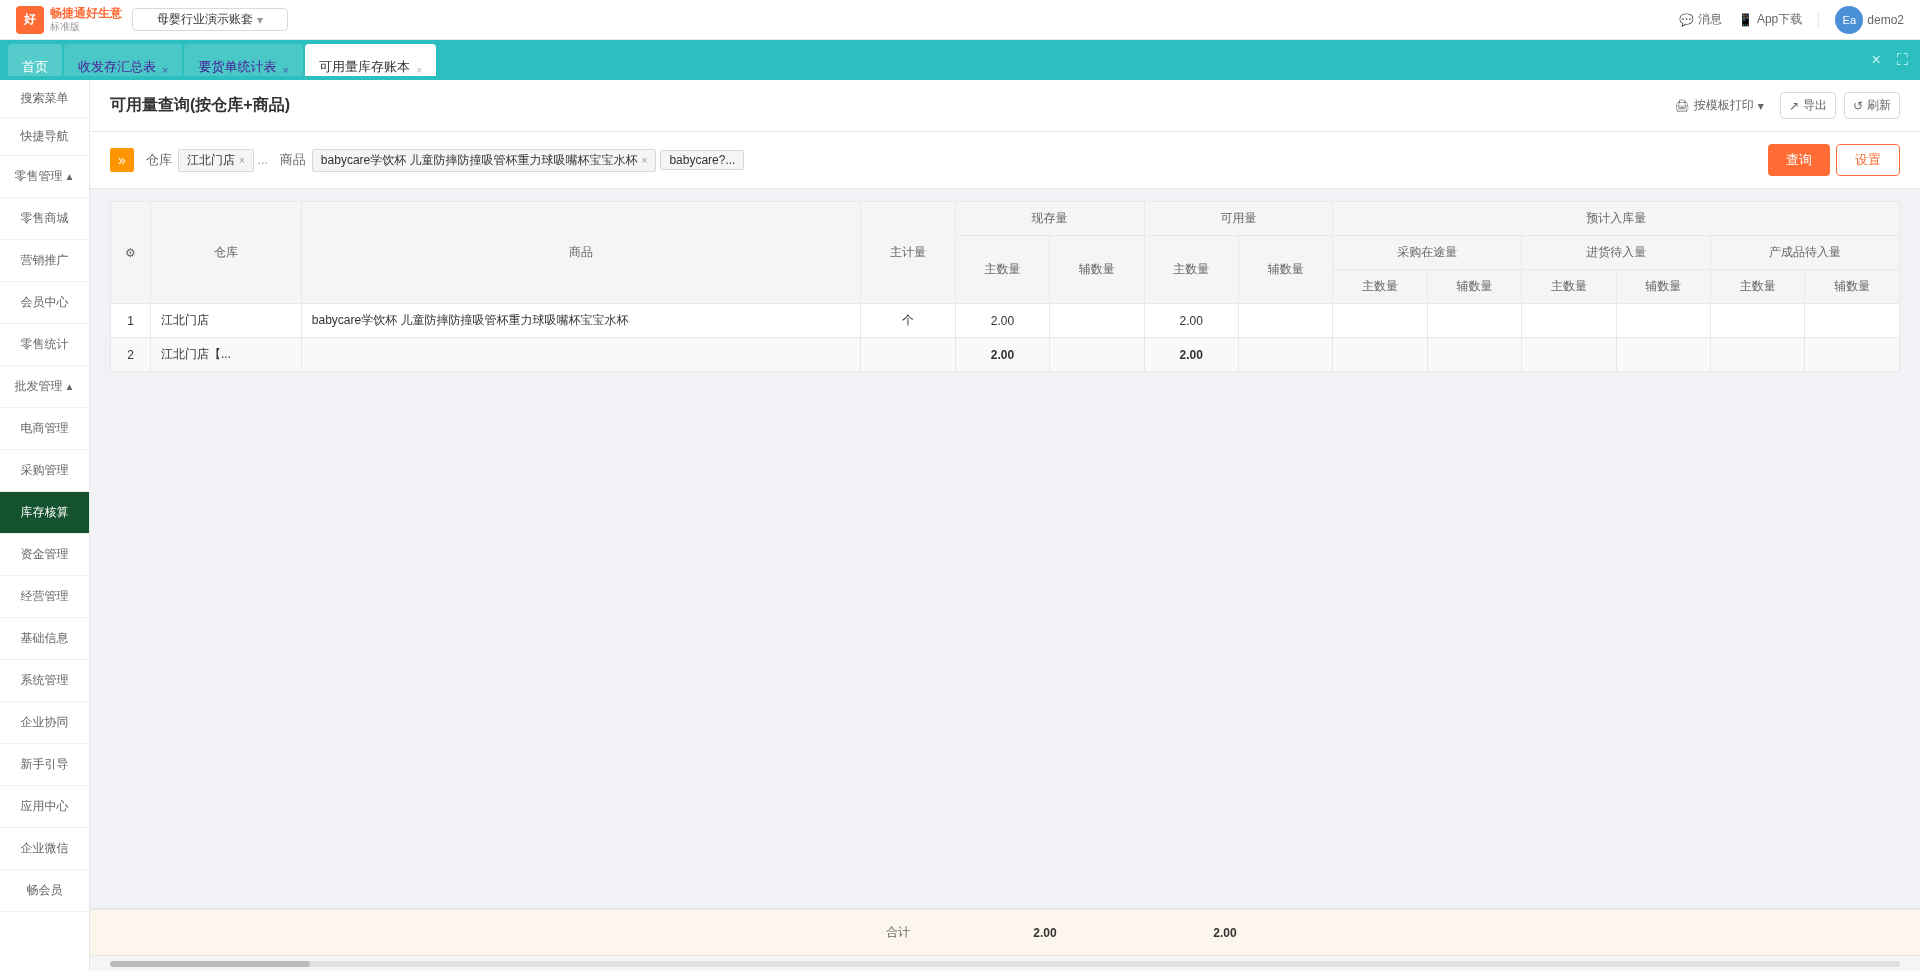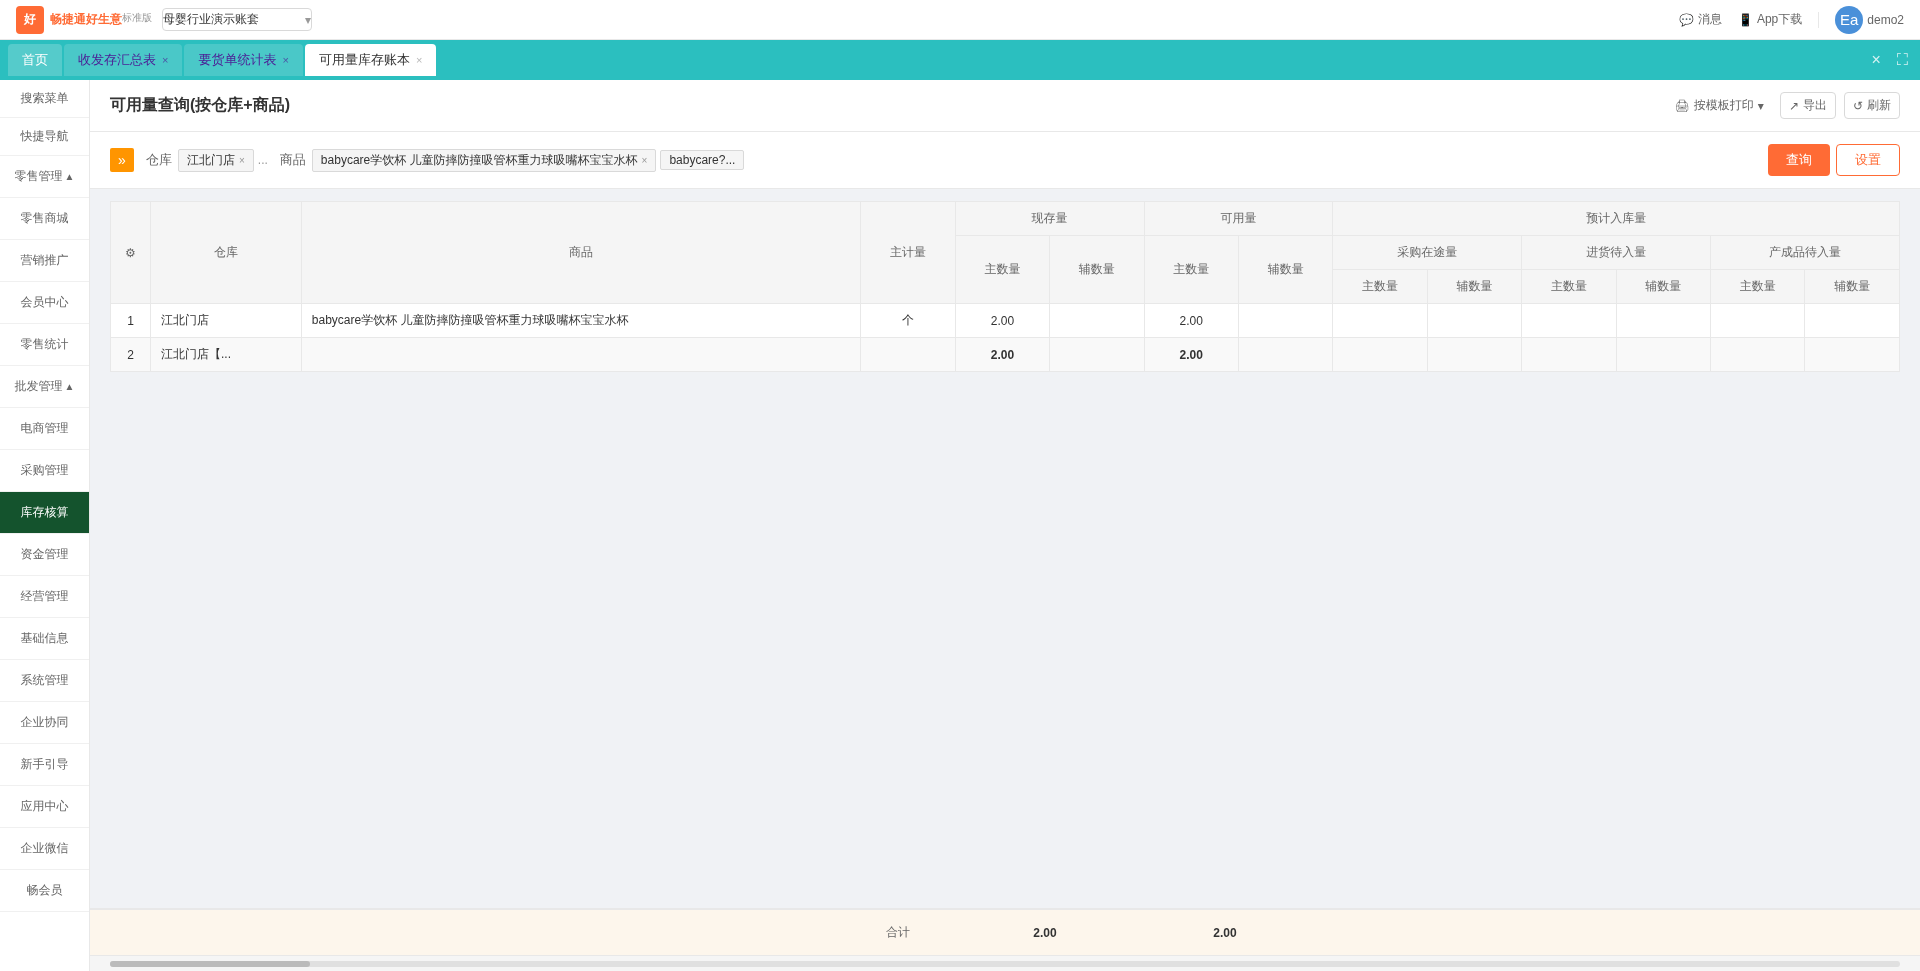"畅捷通好生意" div { flex-direction: row -> column }
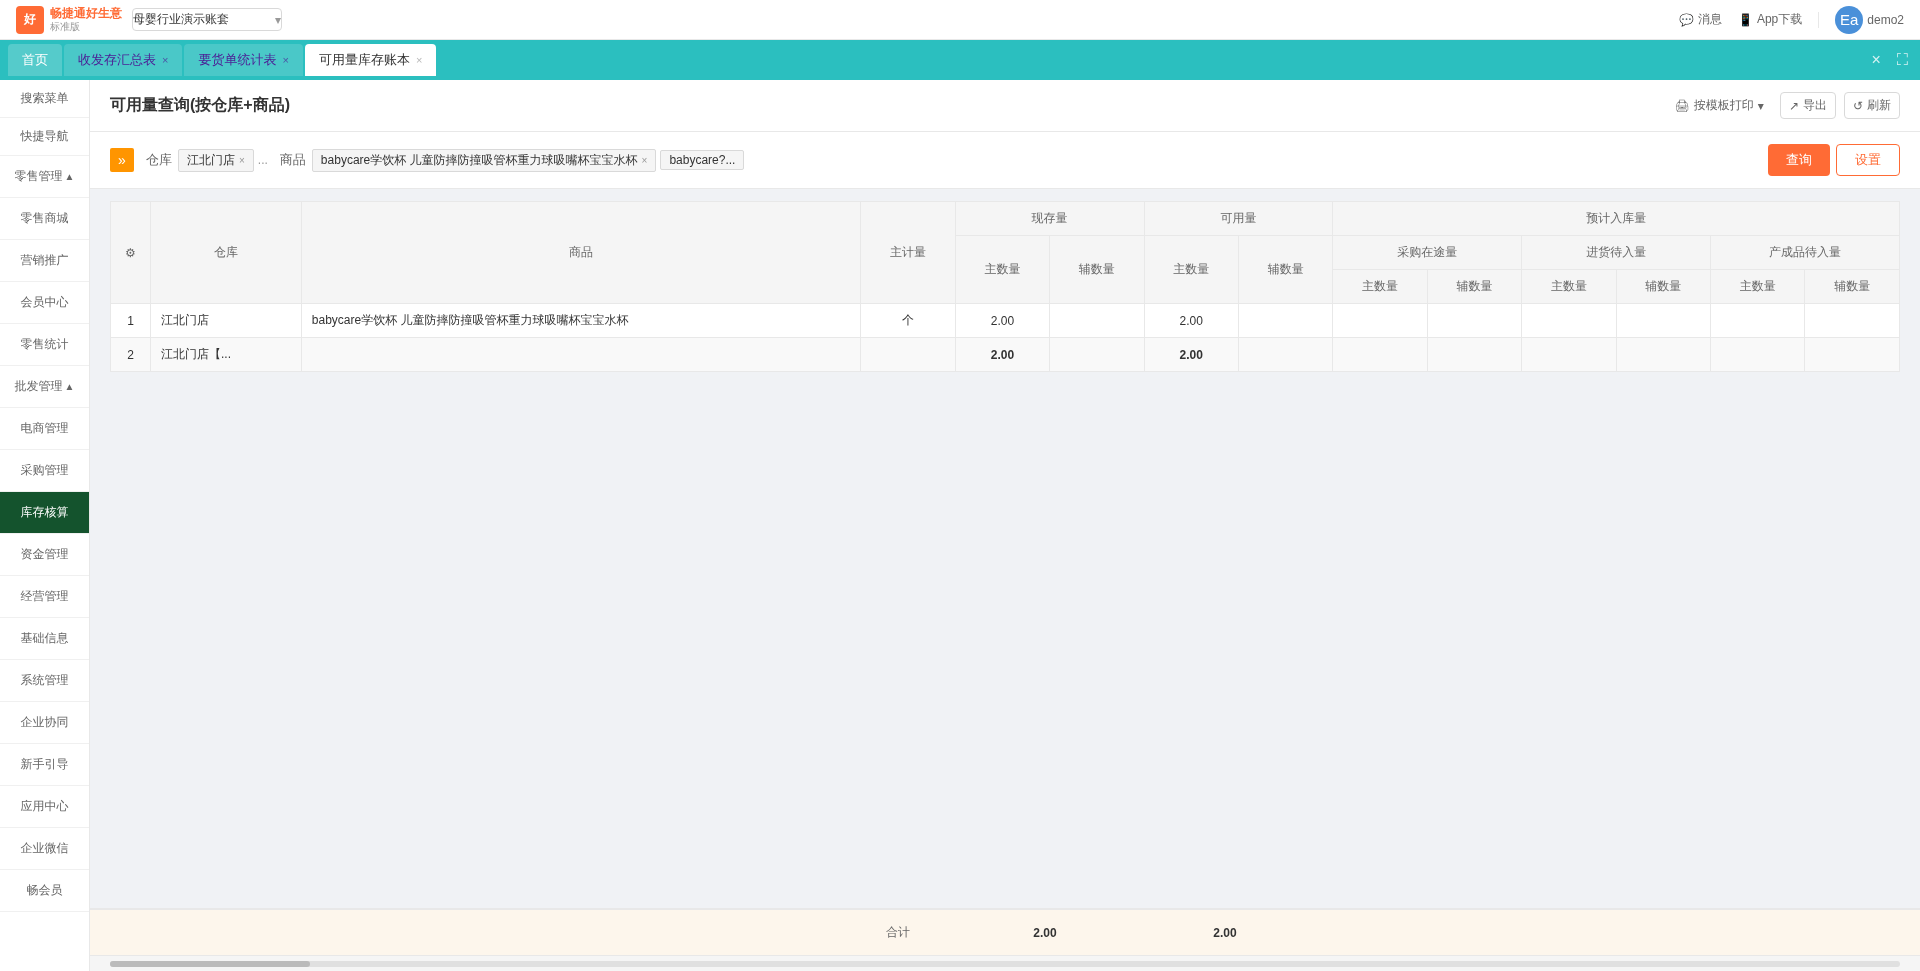"母婴行业演示账套" .industry-selector { padding: 2px 0 -> 2px 24px }
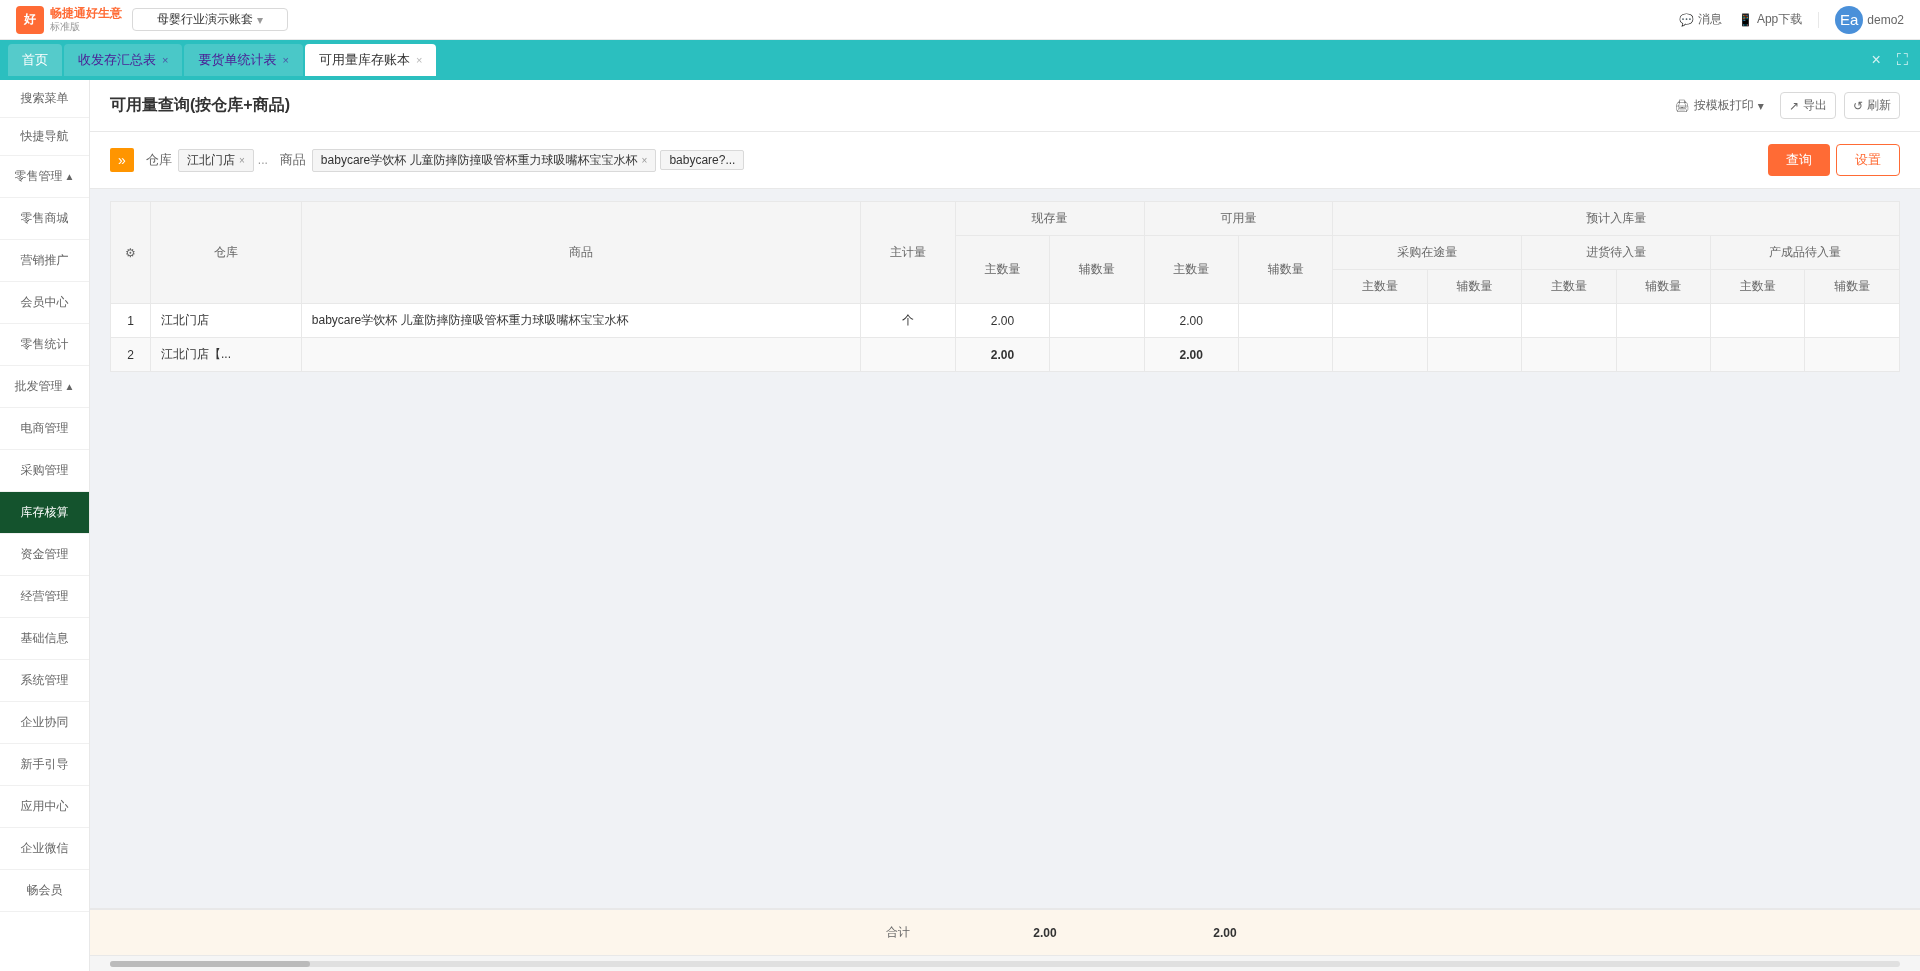"Ea" span { font-size: 15px -> 11px }
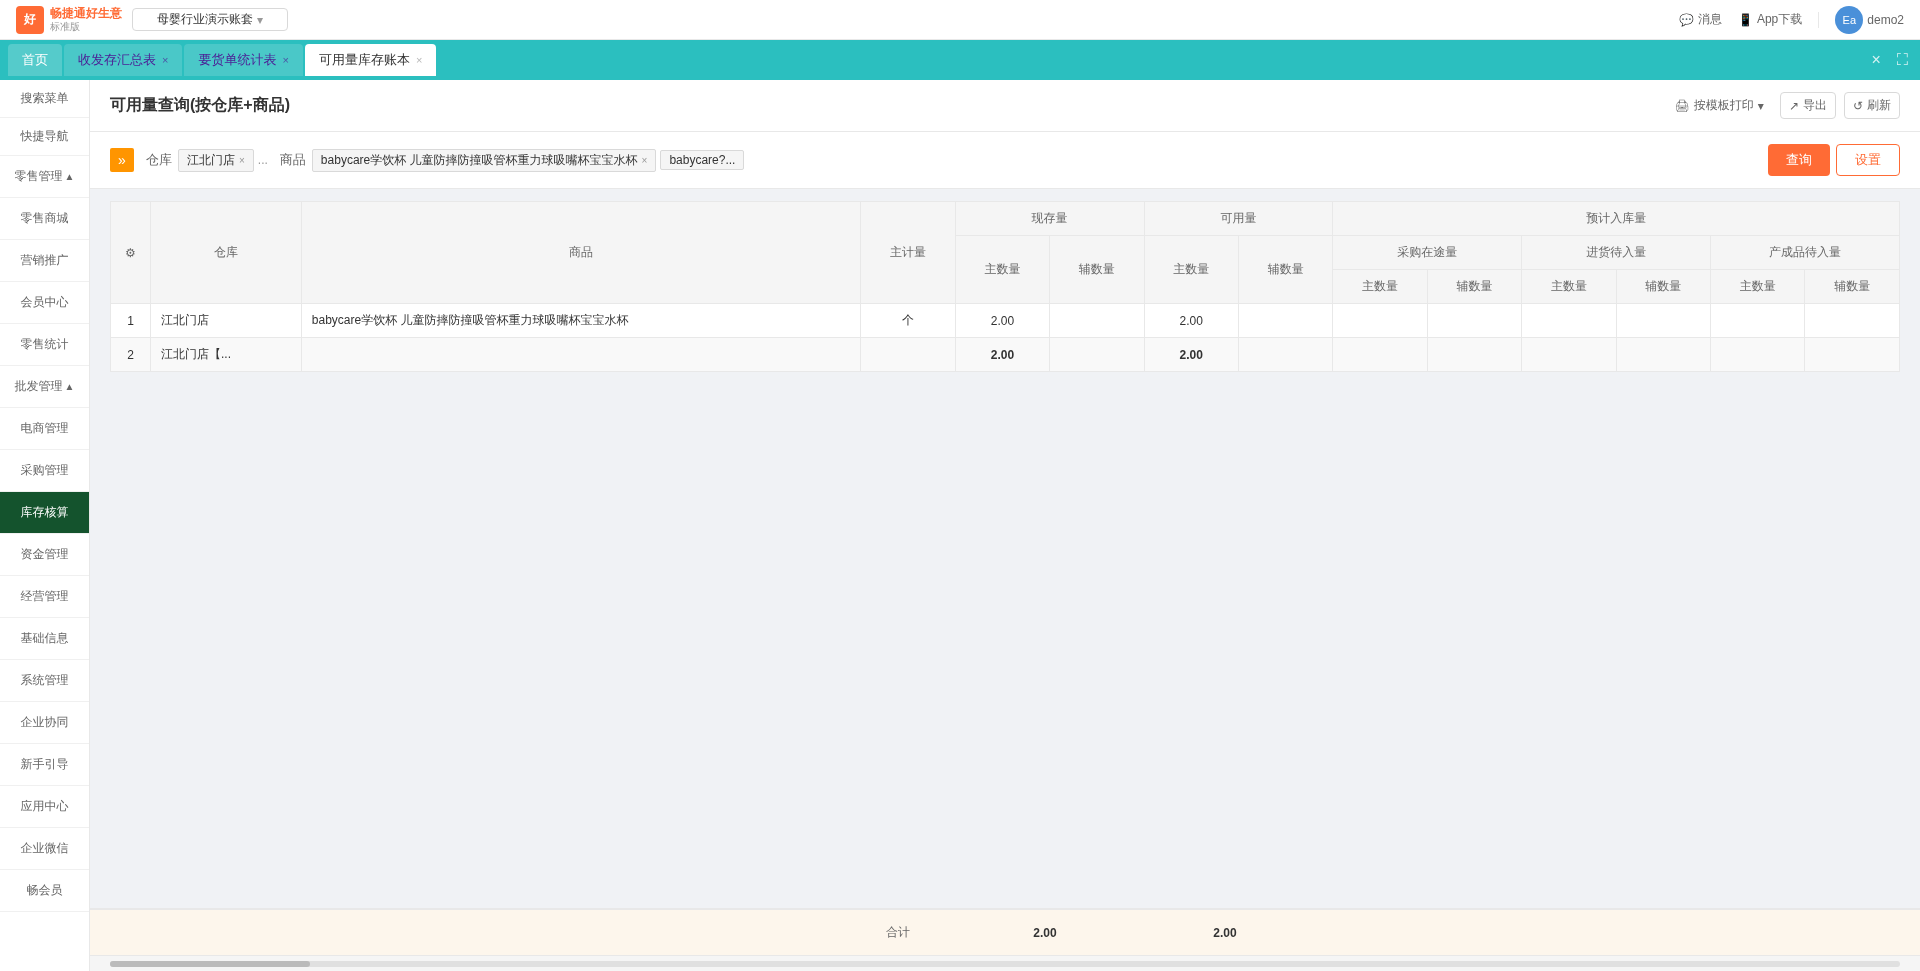"首页" .tab { align-items: center -> flex-end }
